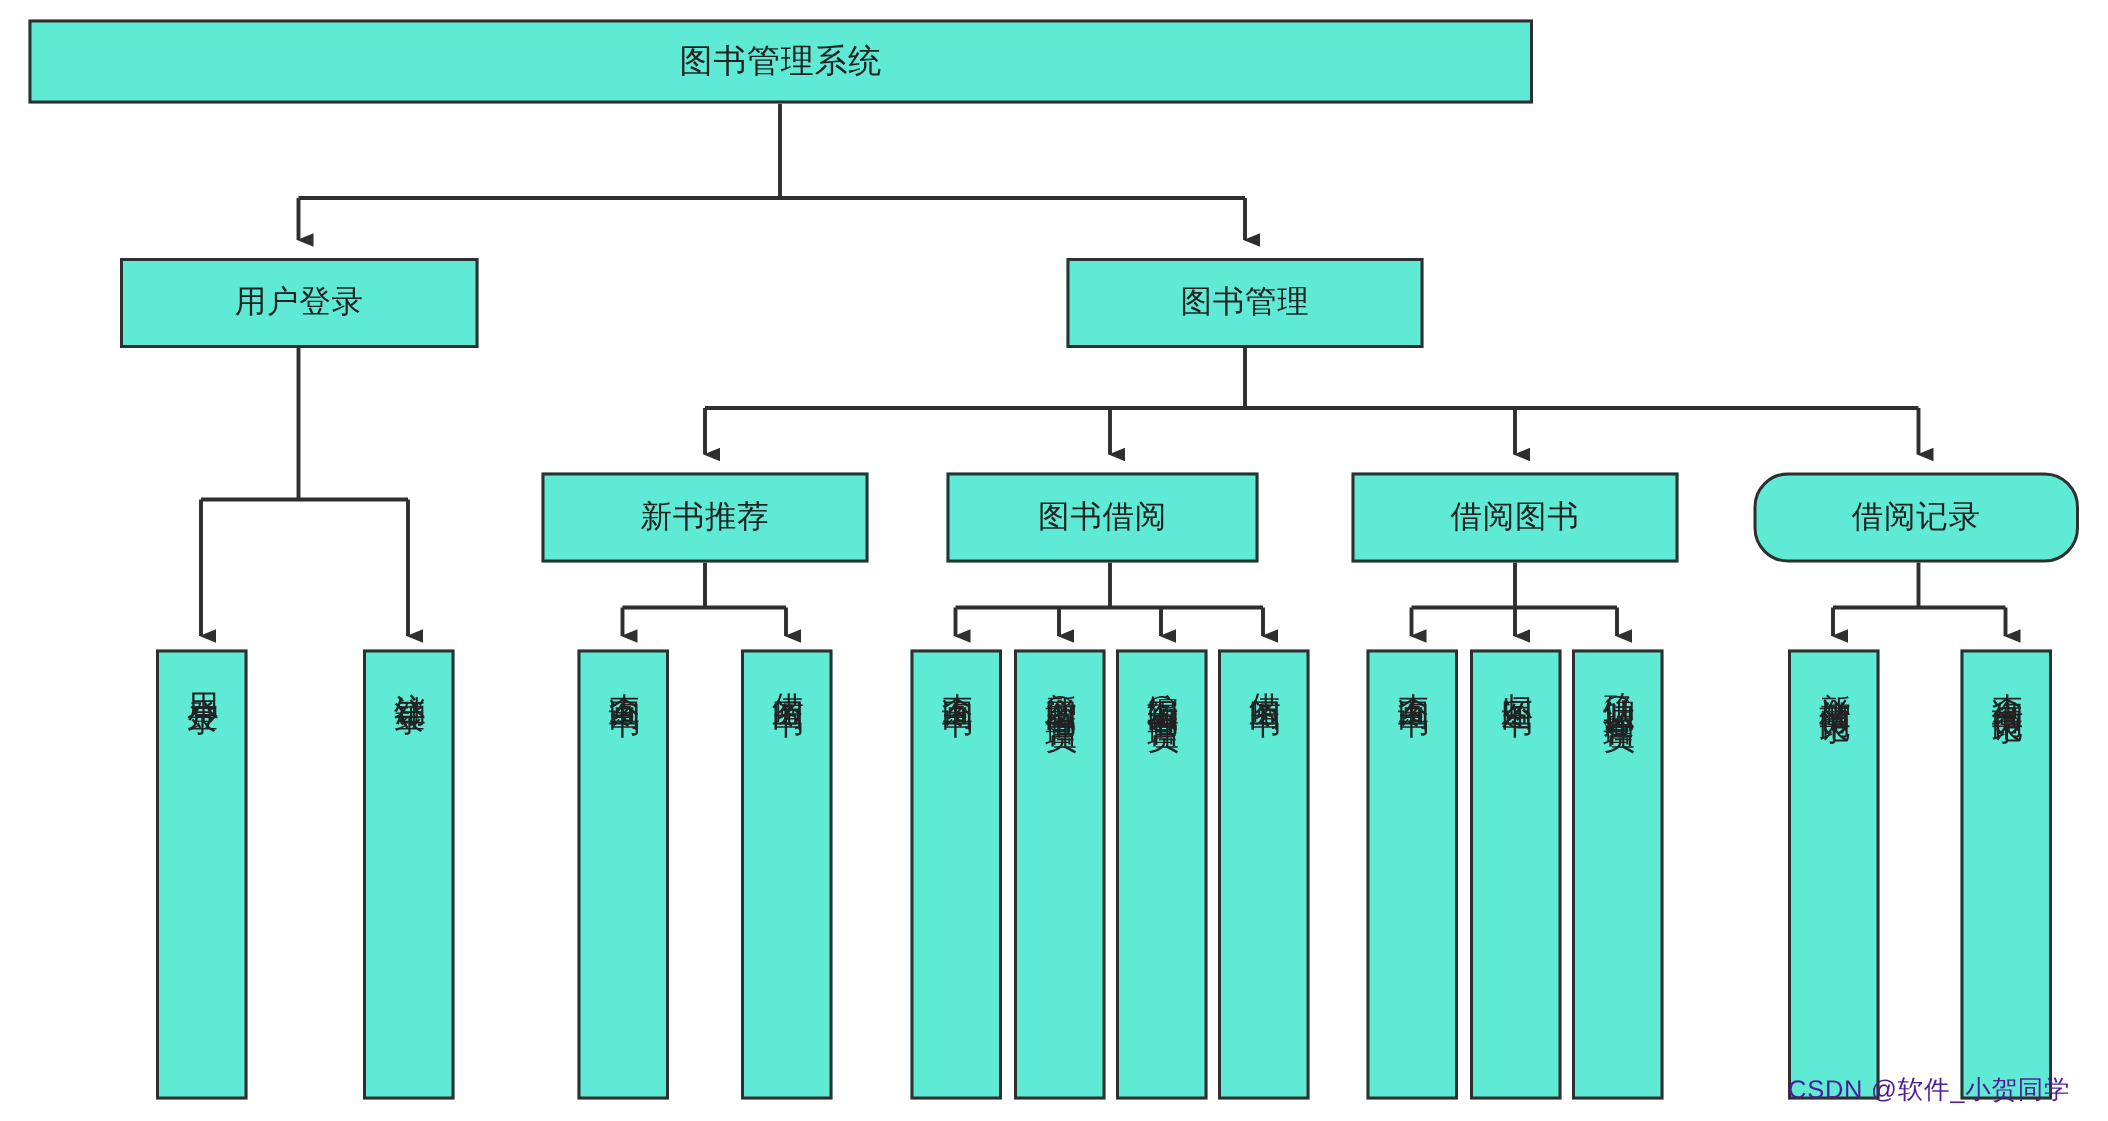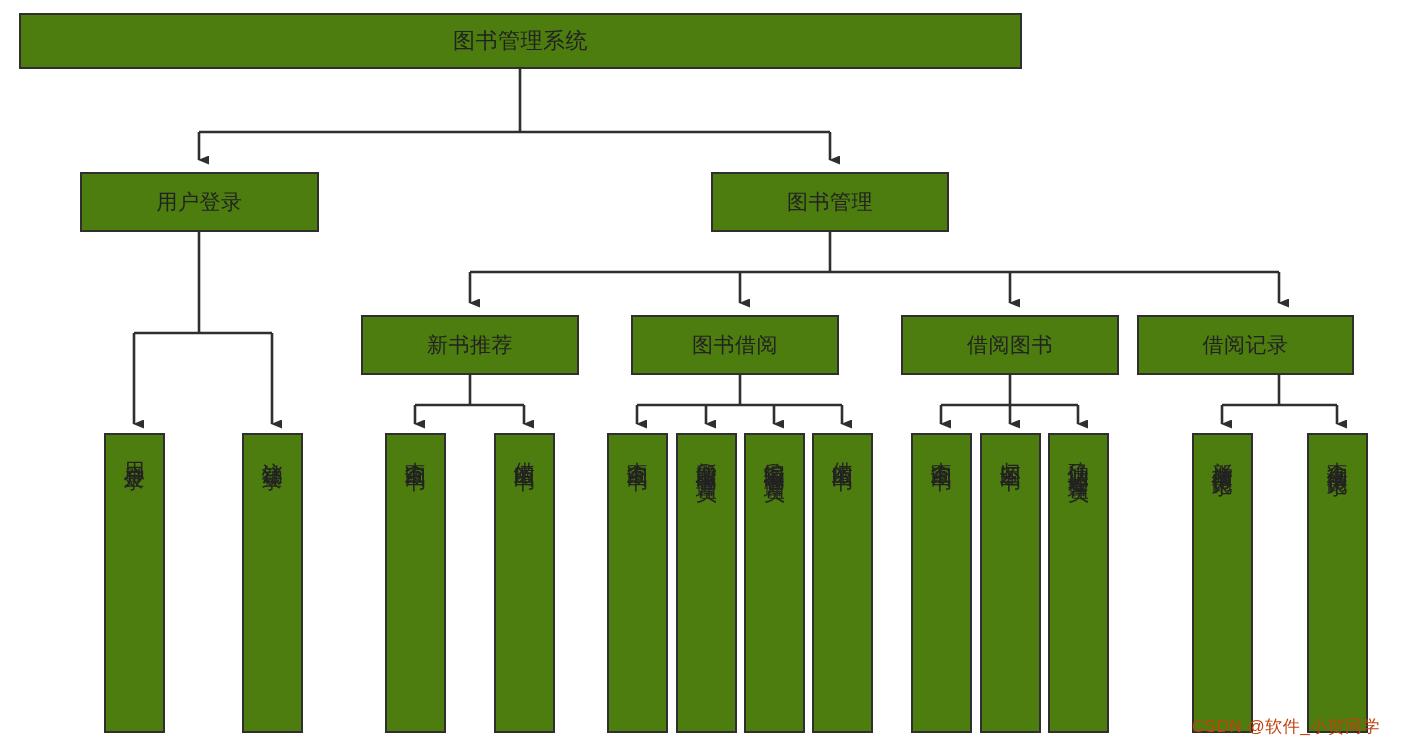"图书管理系统" .node-box { background: #4d7c0f -> #5eead4 }
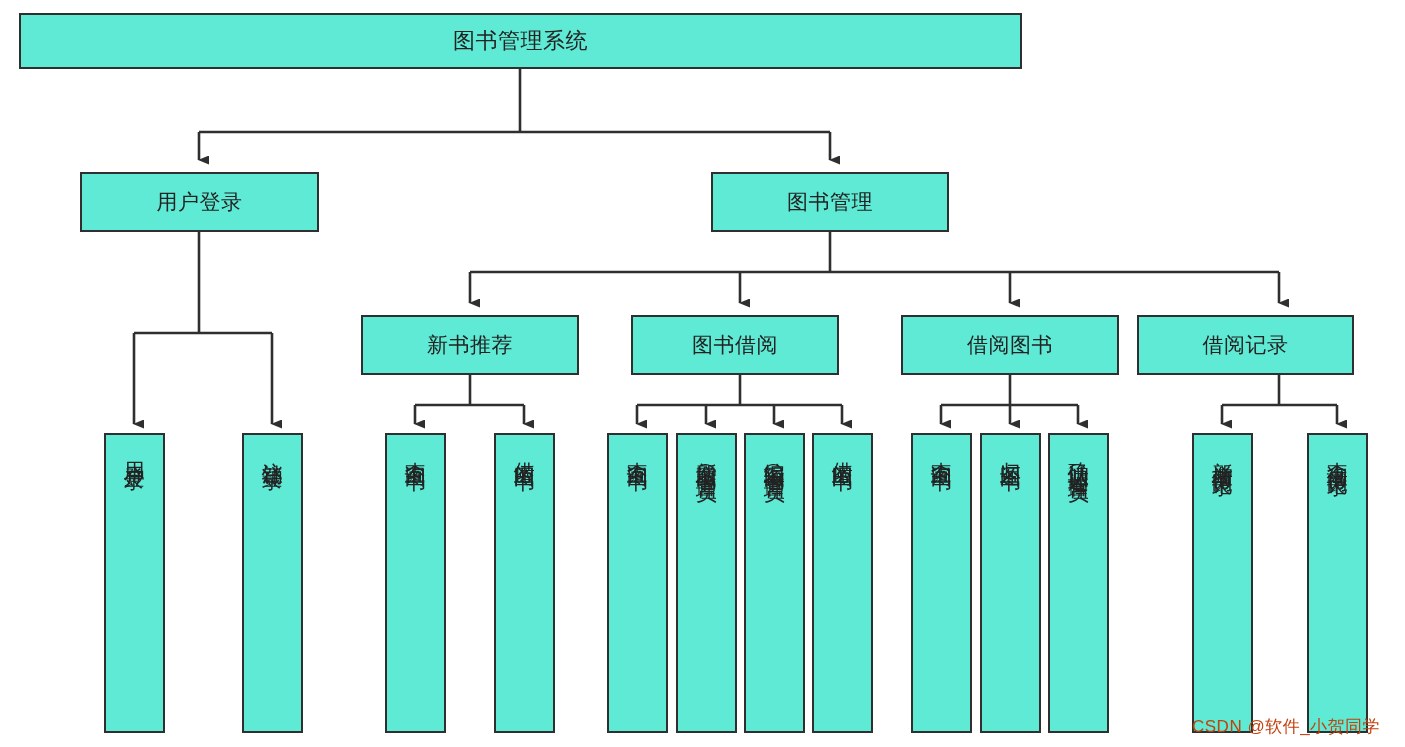"借阅记录" div.node-box { border-radius: none -> 23px; left: 1137px -> 1169px }
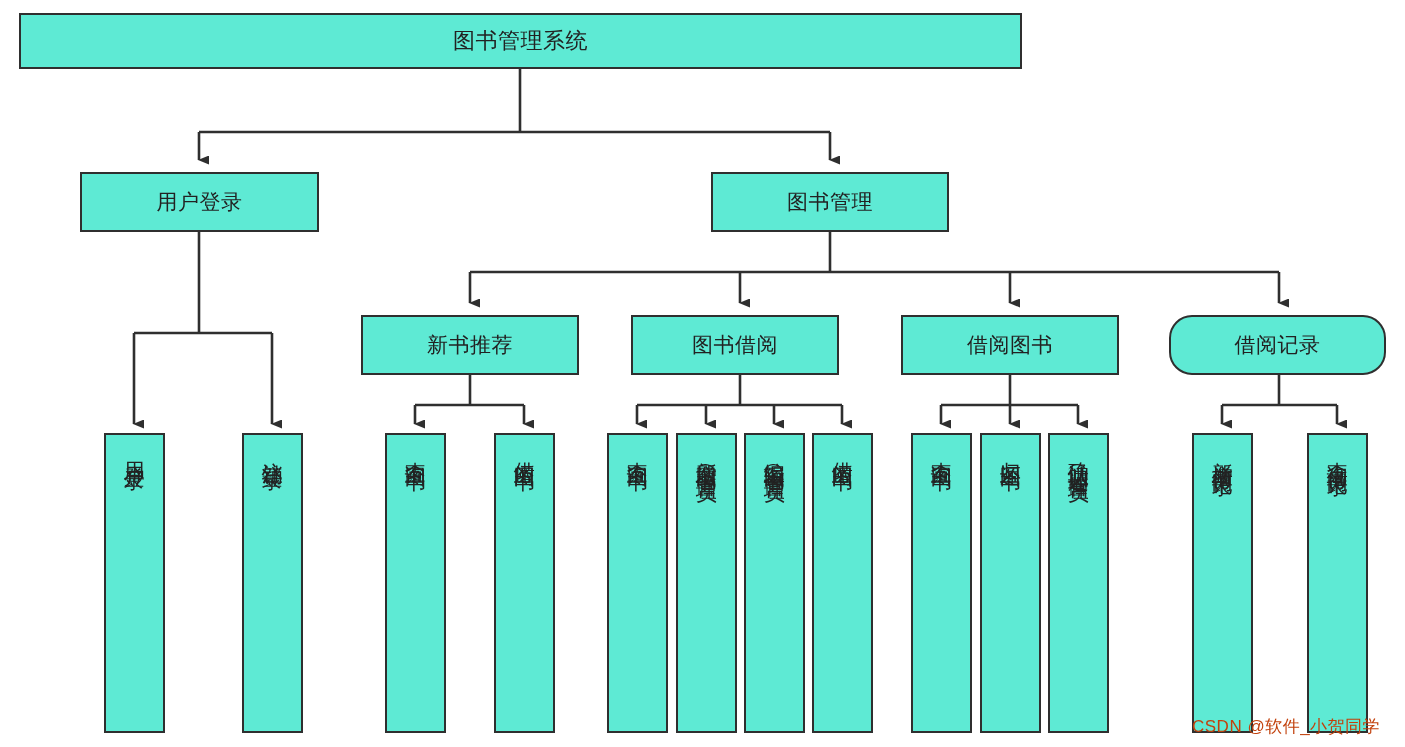"CSDN @软件_小贺同学" .watermark { color: #c2410c -> #4c1d95 }
